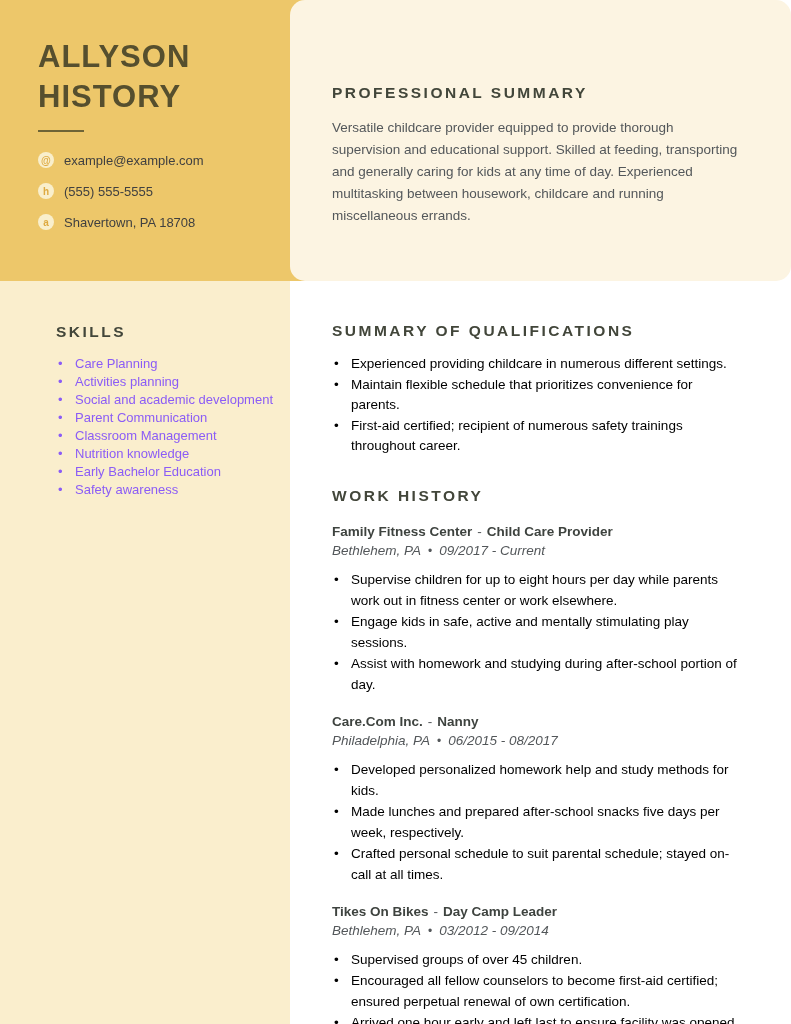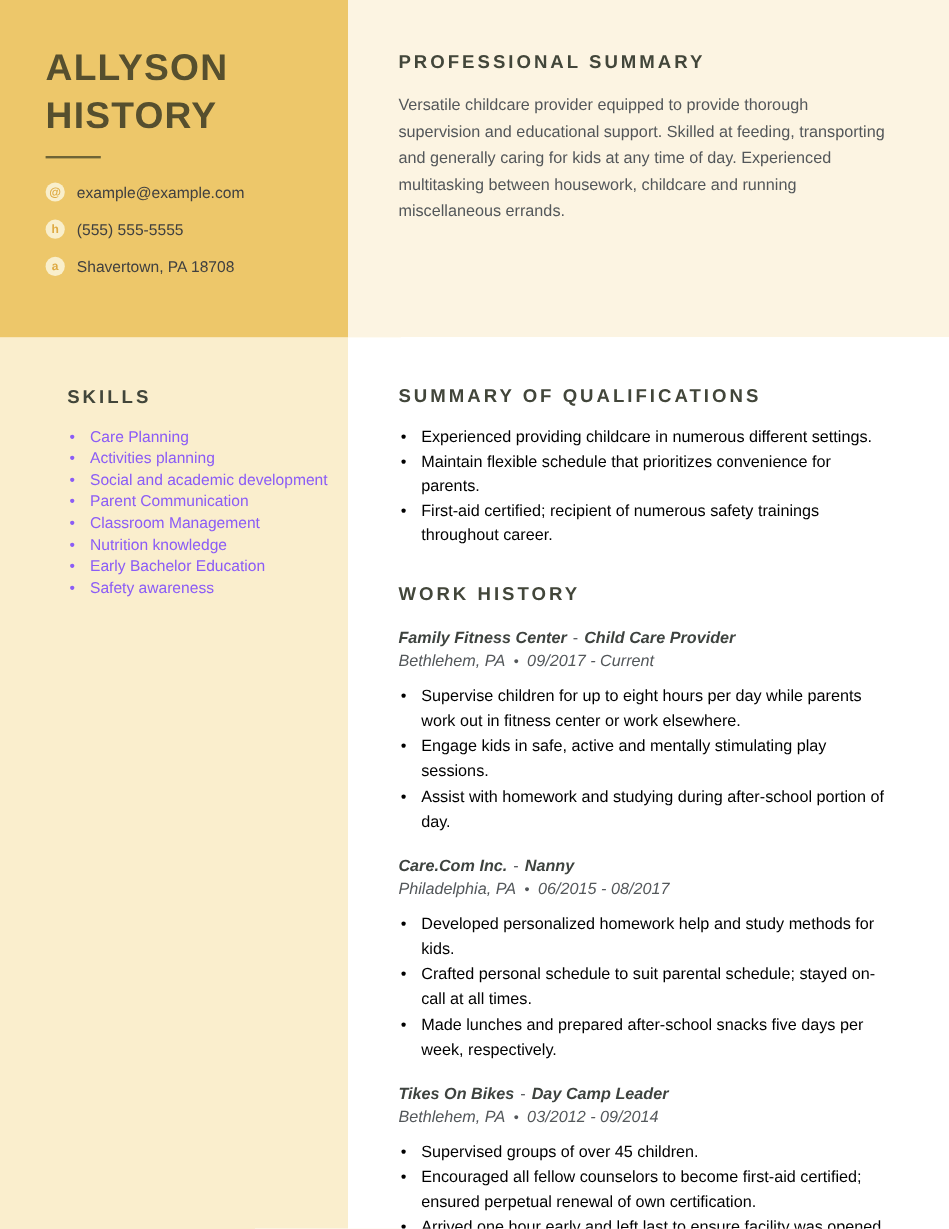"PROFESSIONAL SUMMARY" .right-top { border-radius: none -> 15px; padding: 44px 52px 0 42px -> 84px 52px 0 42px }
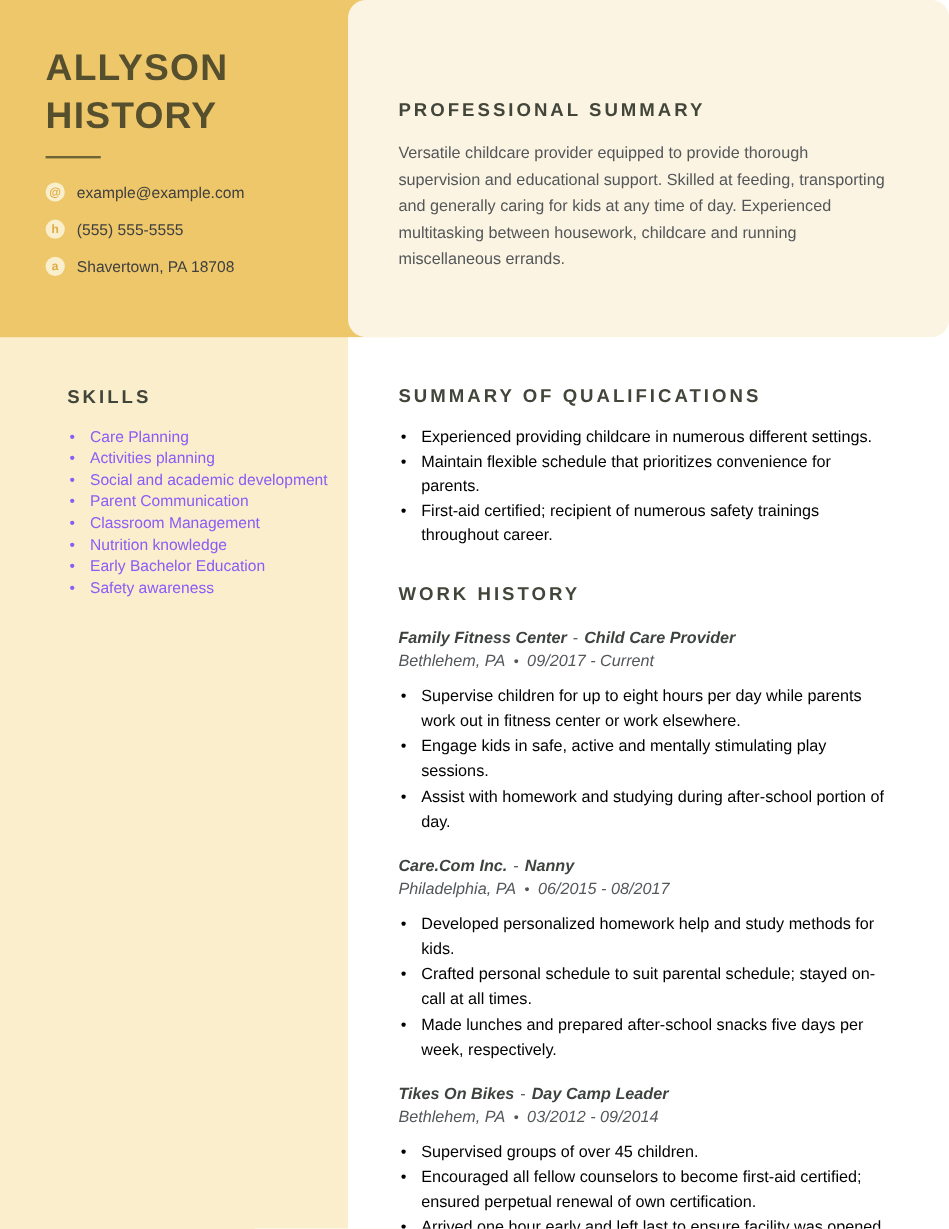"Family Fitness Center" .job-title .b { font-style: italic -> none }
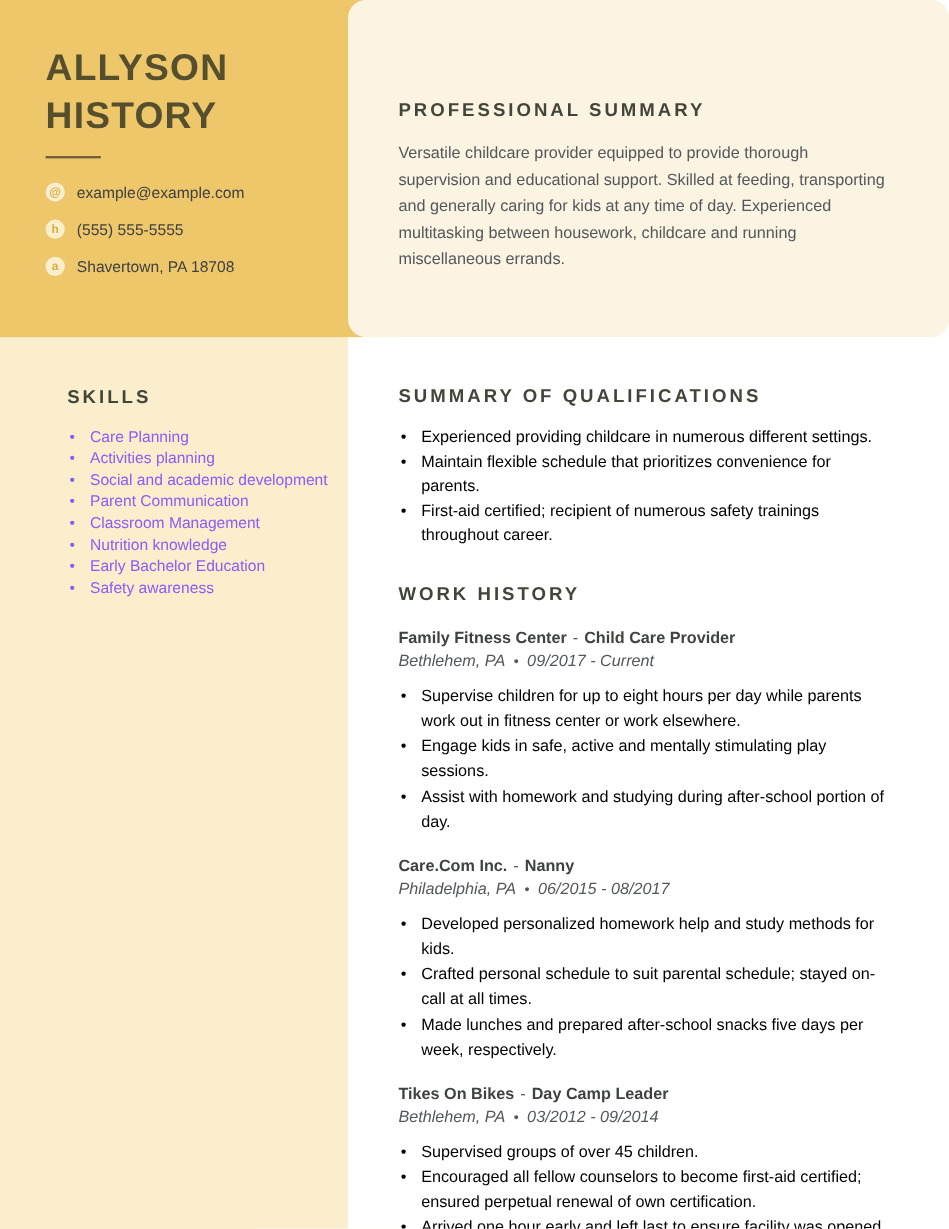"Crafted personal schedule to suit" li { order: before "Made lunches and prepared after-school" -> after "Made lunches and prepared after-school" }
